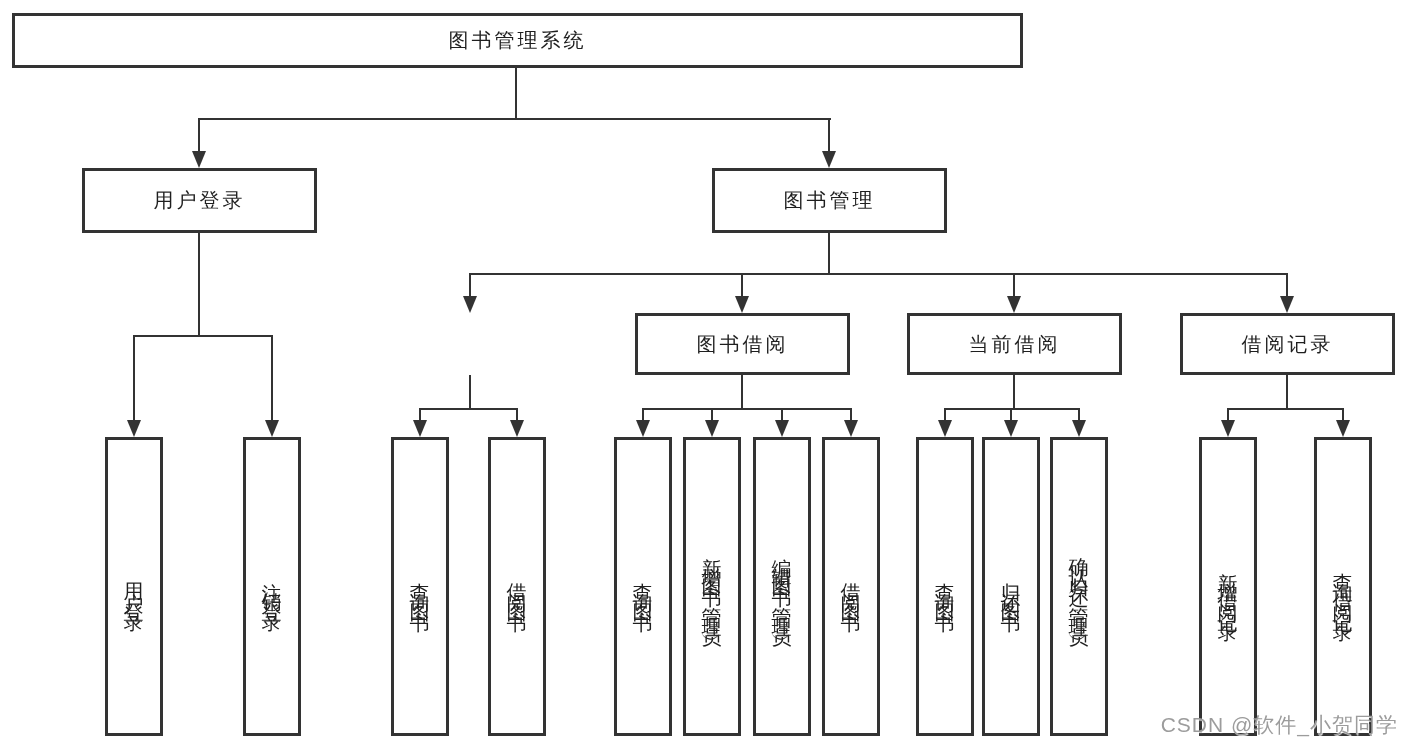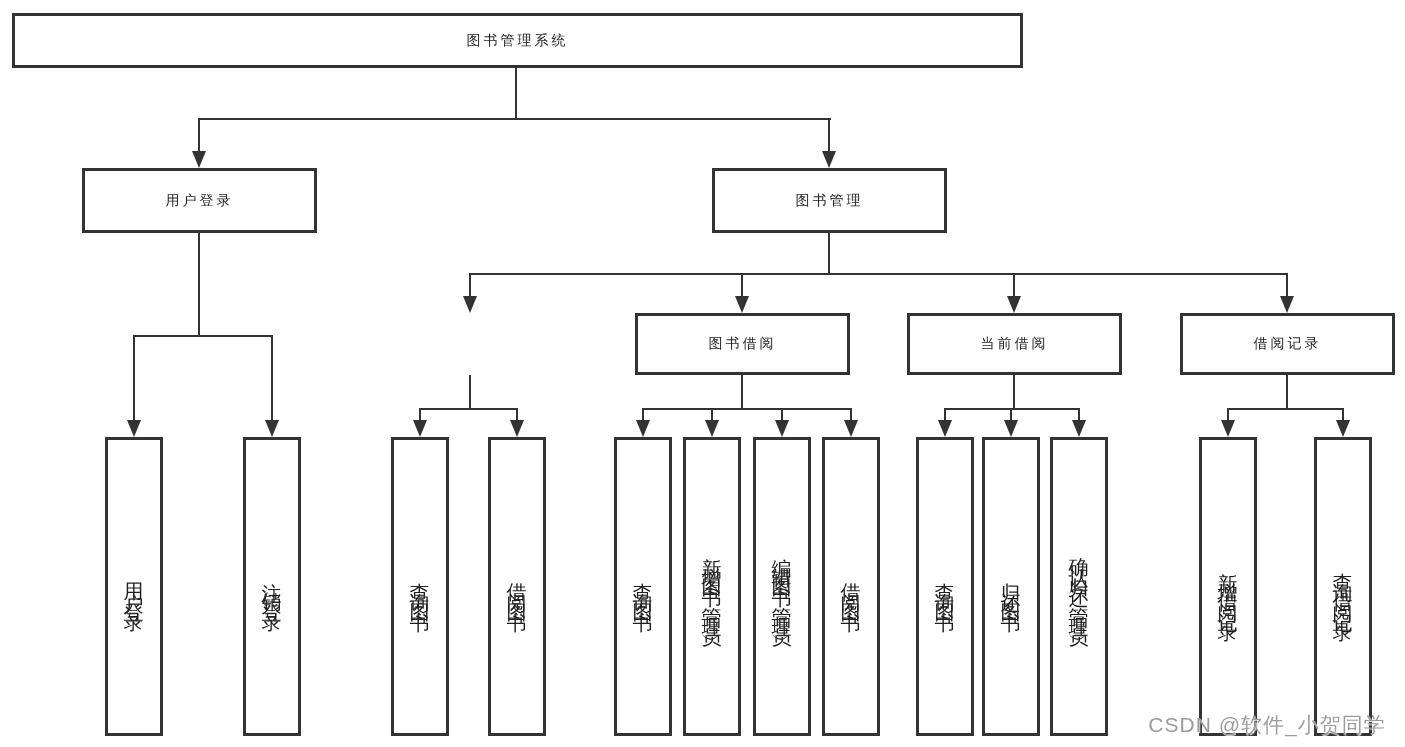"图书管理系统" .hlabel { font-size: 14px -> 20px }
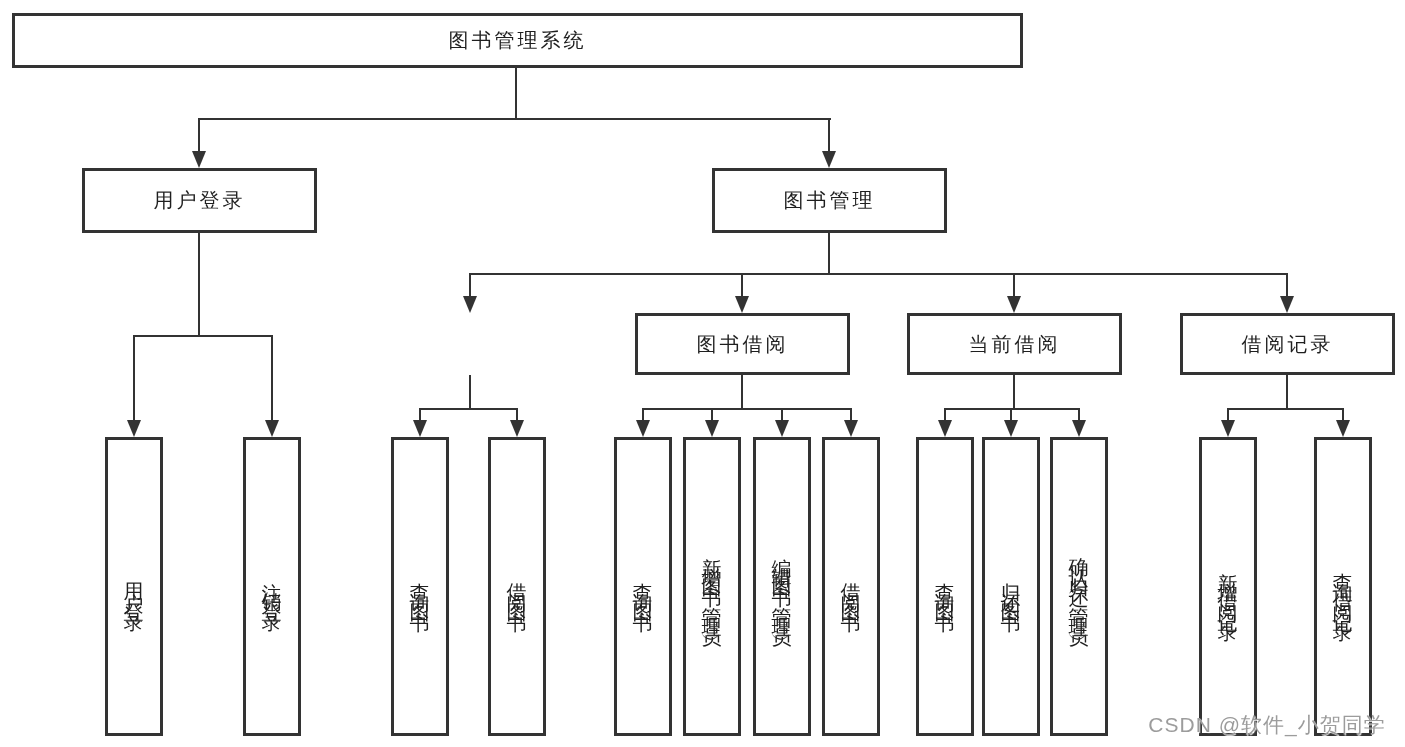"CSDN @软件_小贺同学" .wm { text-align: center -> right }
